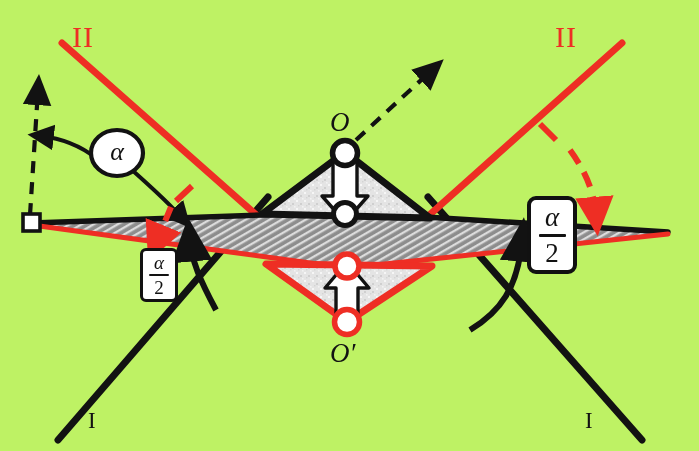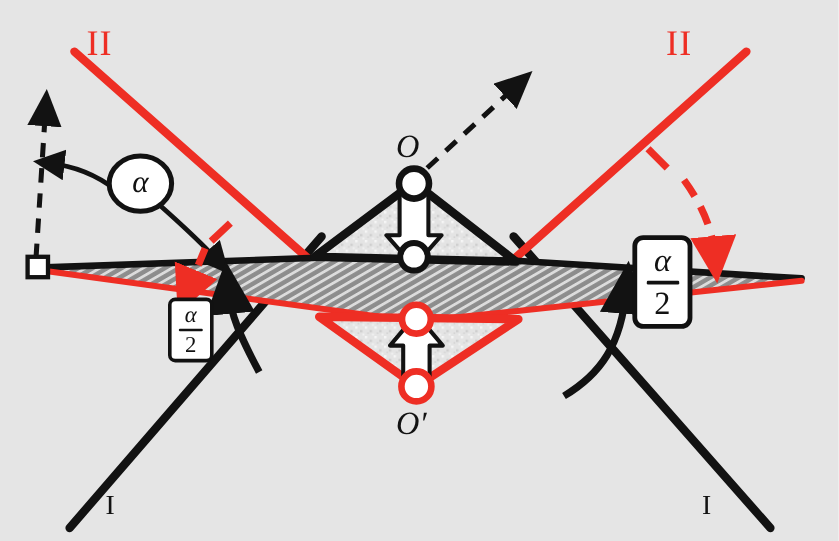"II" #figure { background: #e5e5e5 -> #bef264 }
